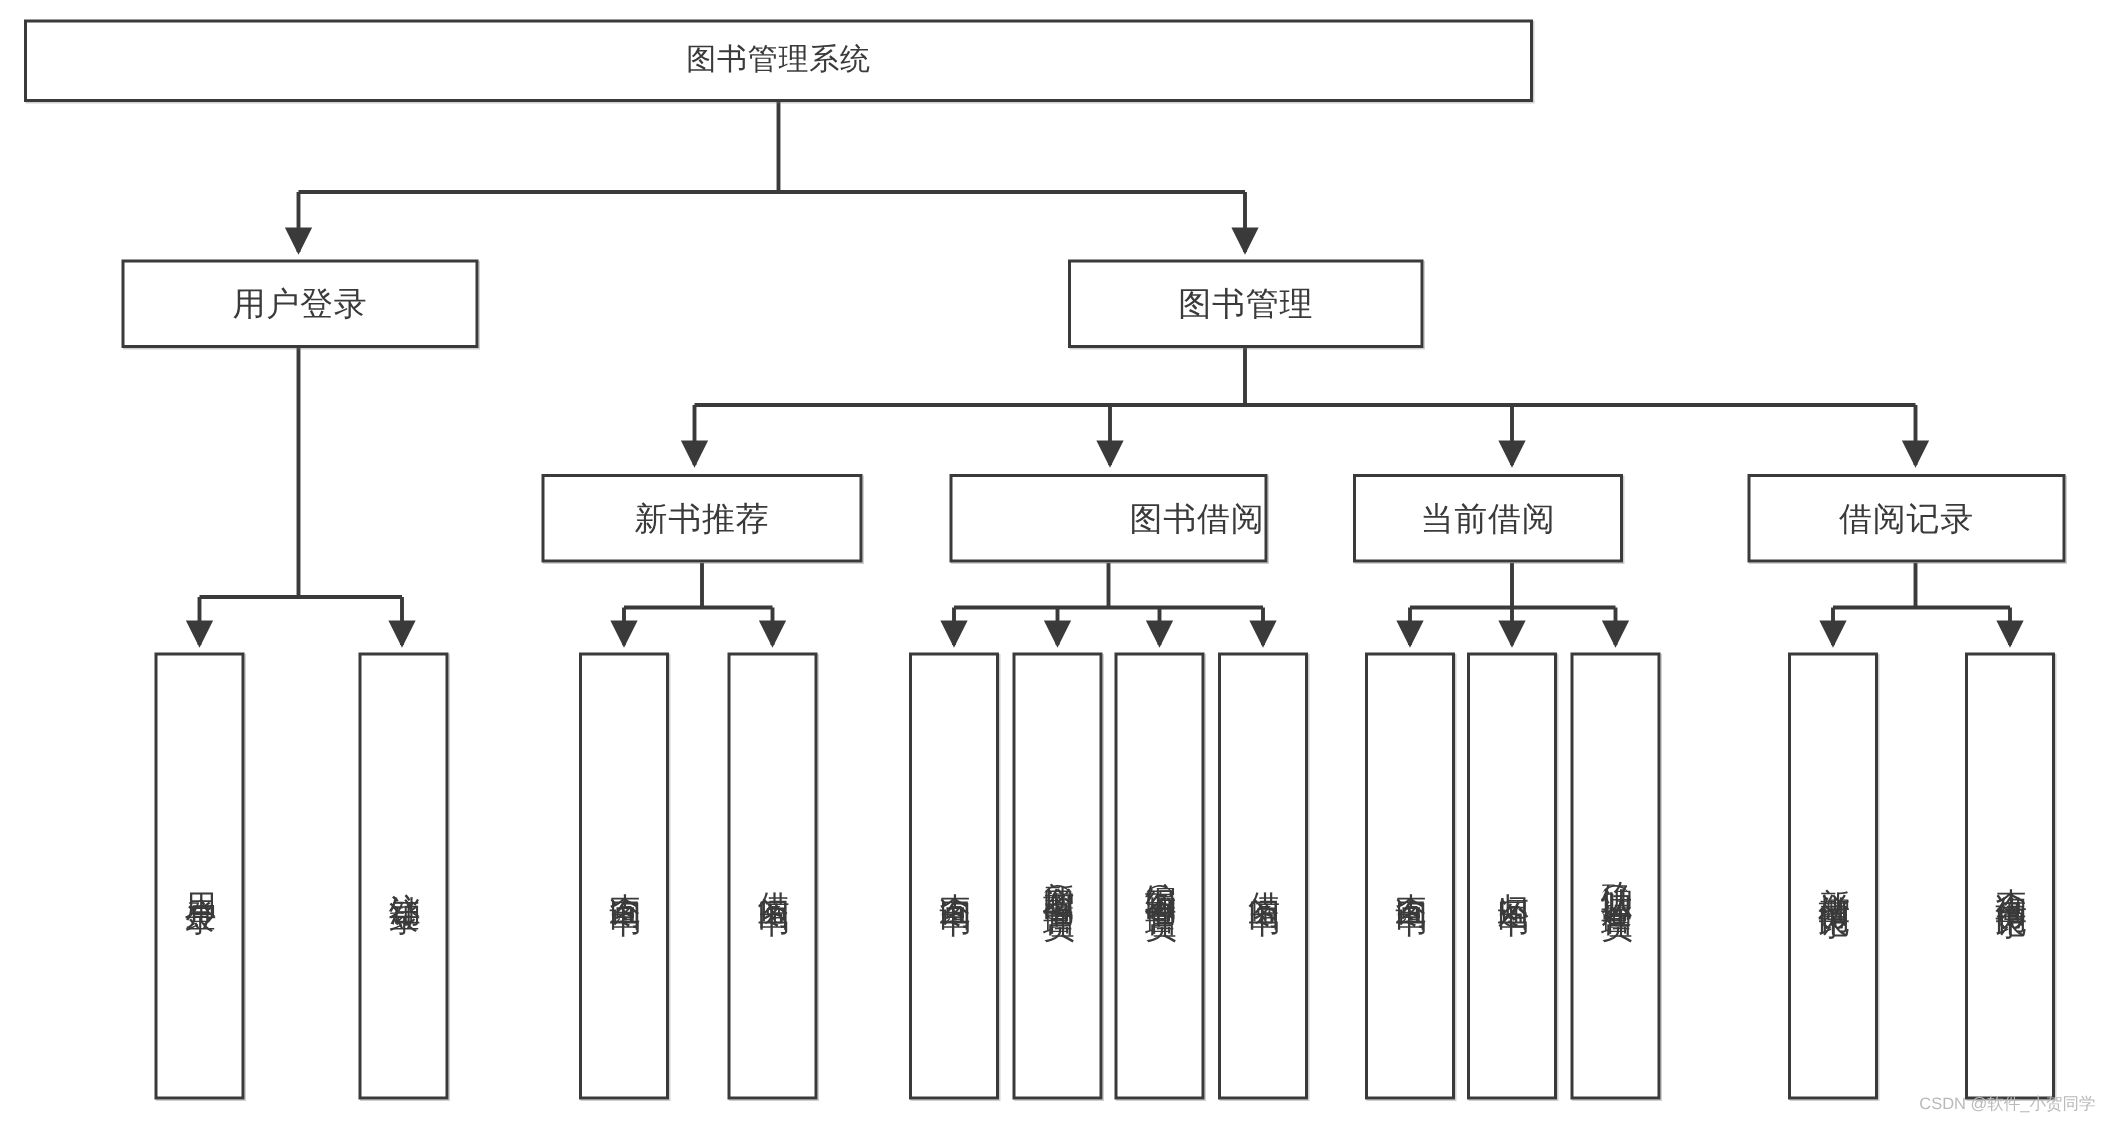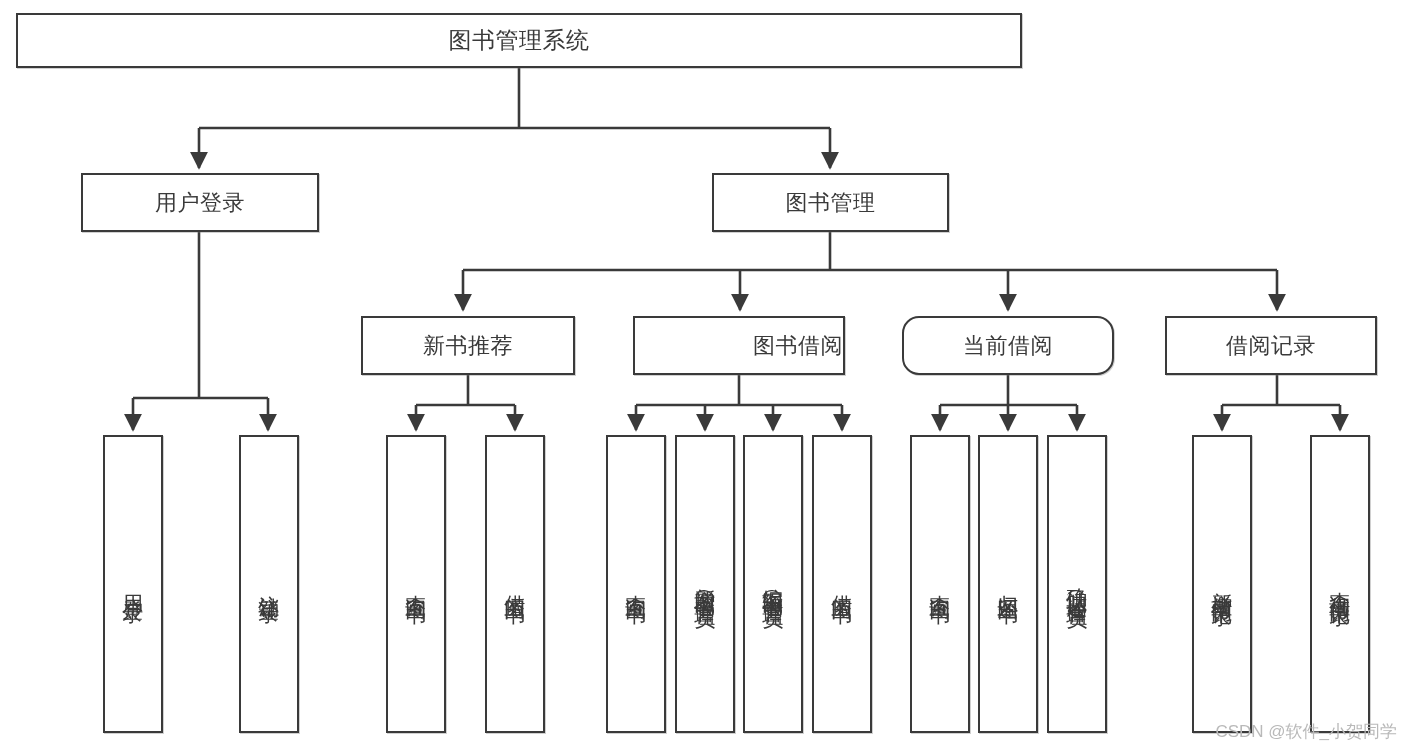"图书管理系统" .node.root .label { font-size: 23px -> 20px }
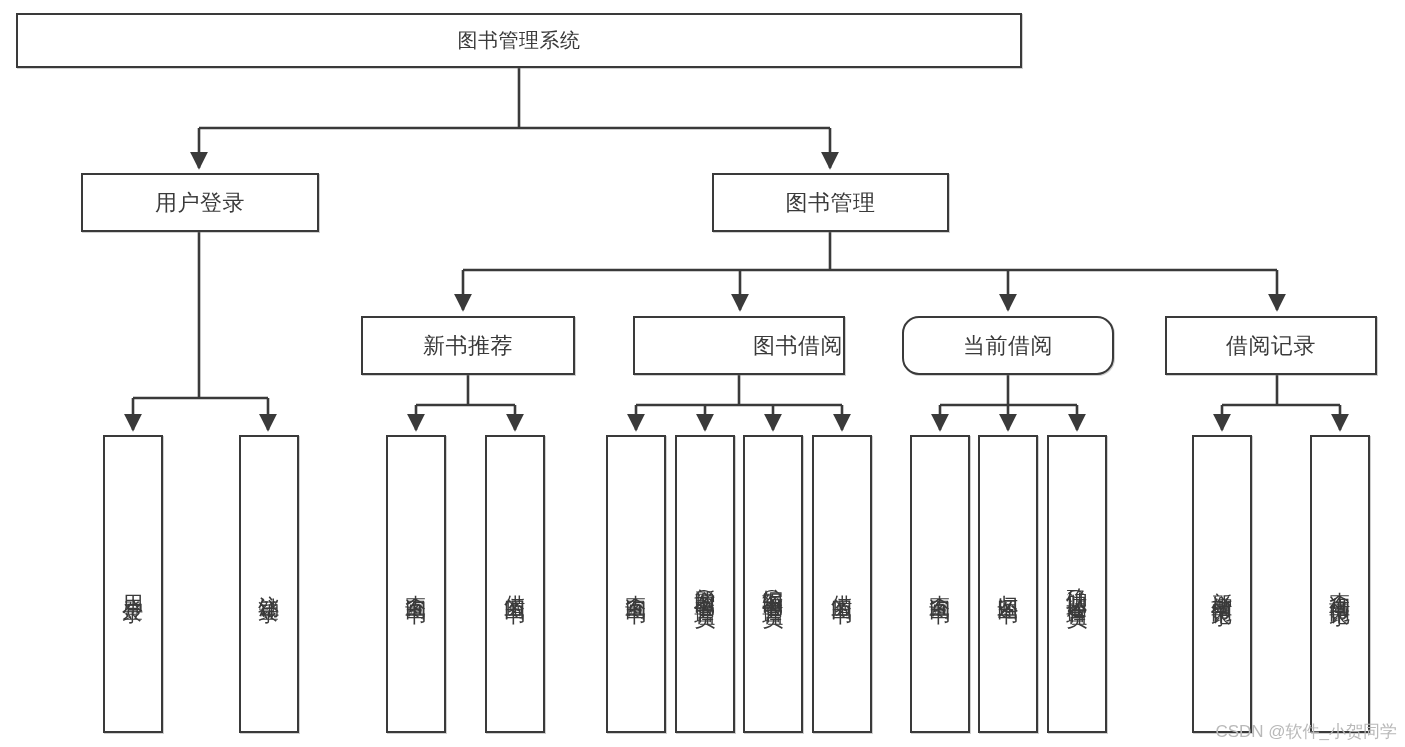"当前借阅" div.node { border-radius: 17px -> none; width: 212px -> 180px }
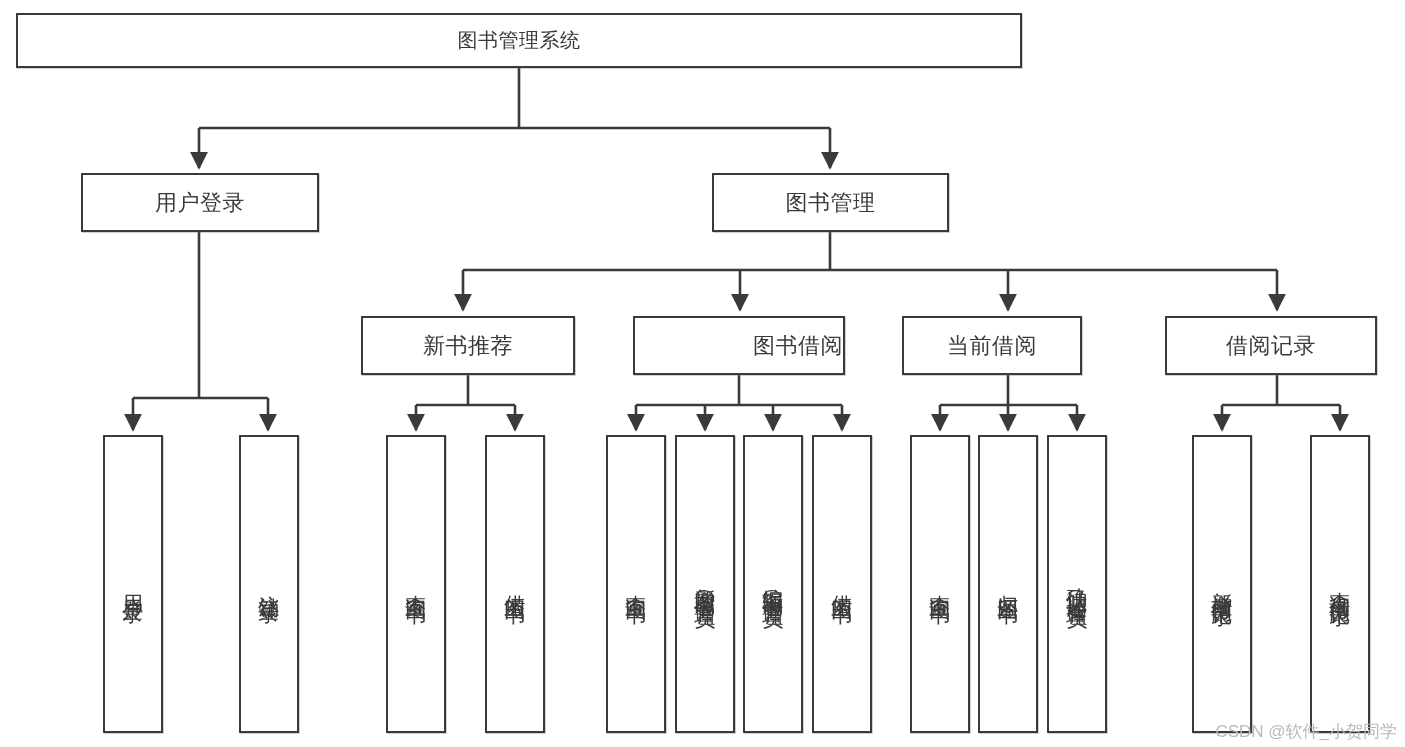"CSDN @软件_小贺同学" .watermark { font-size: 17px -> 11px }
